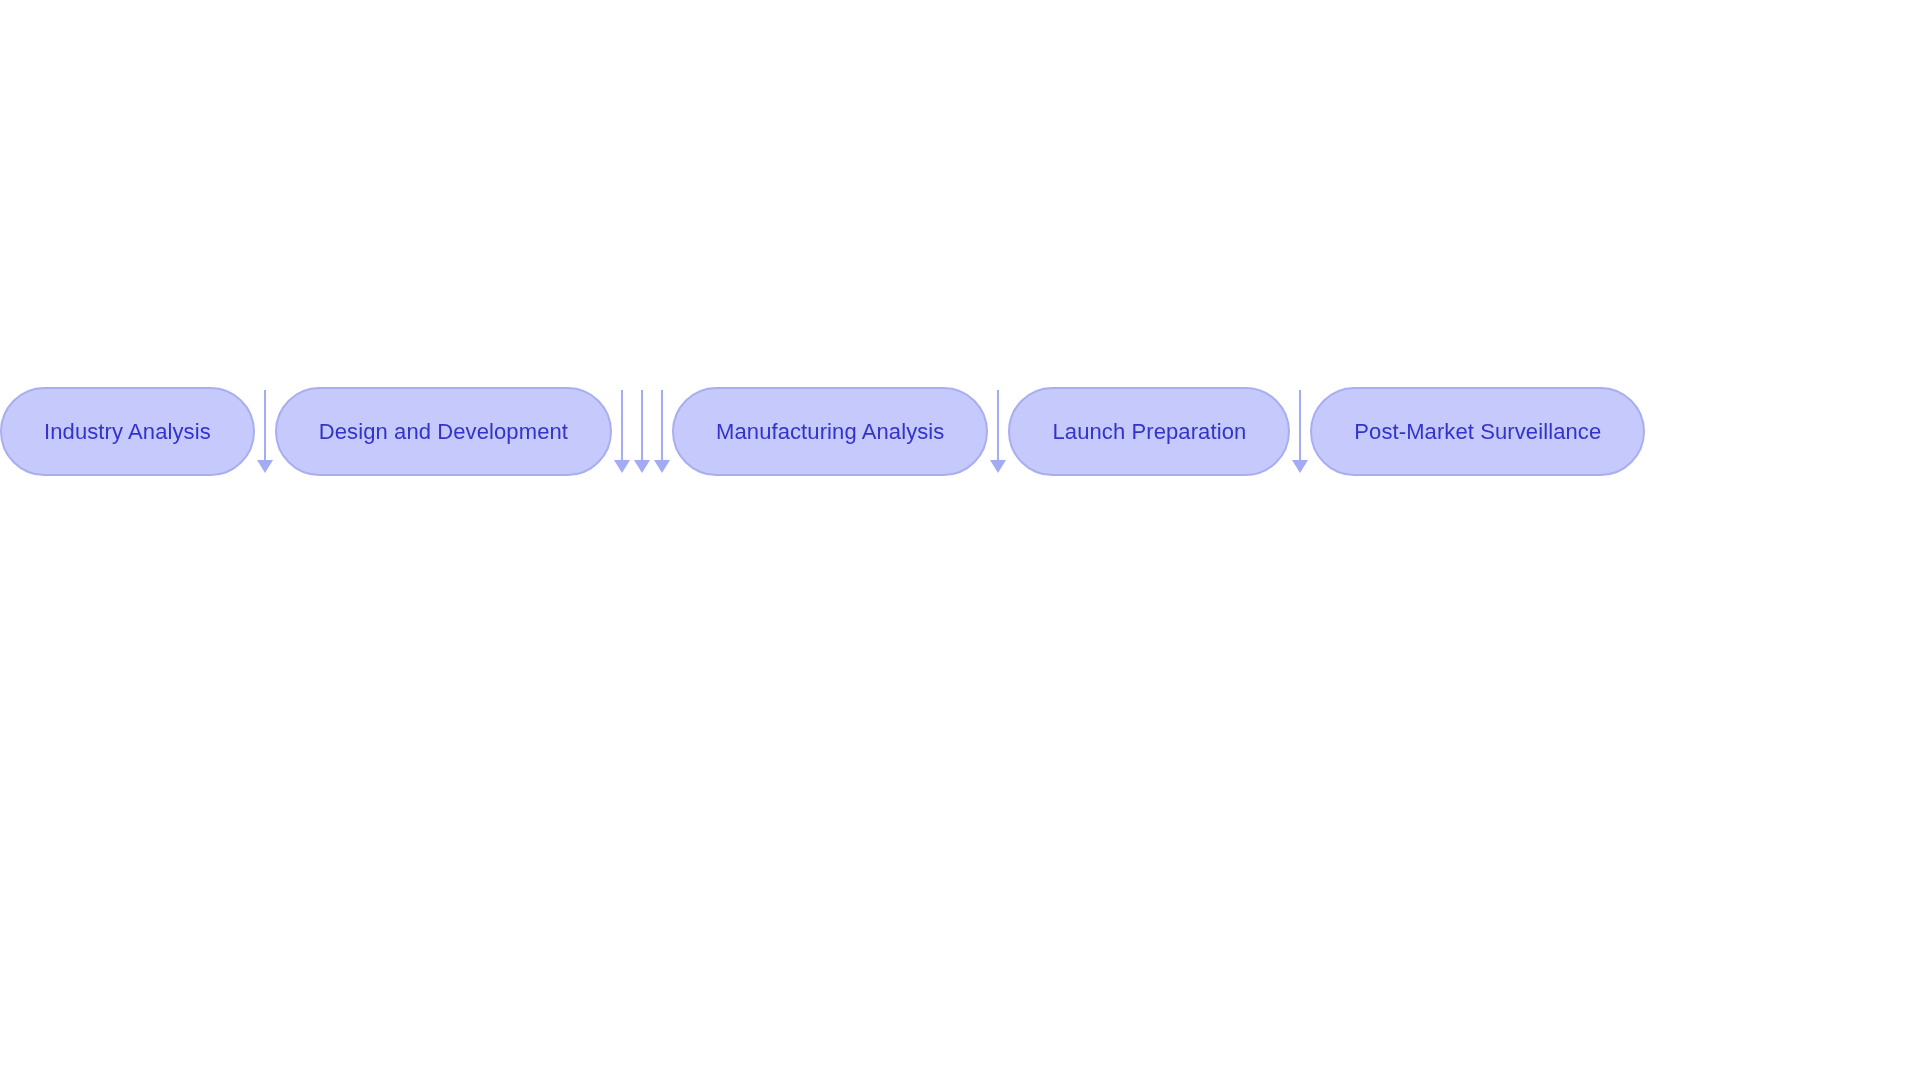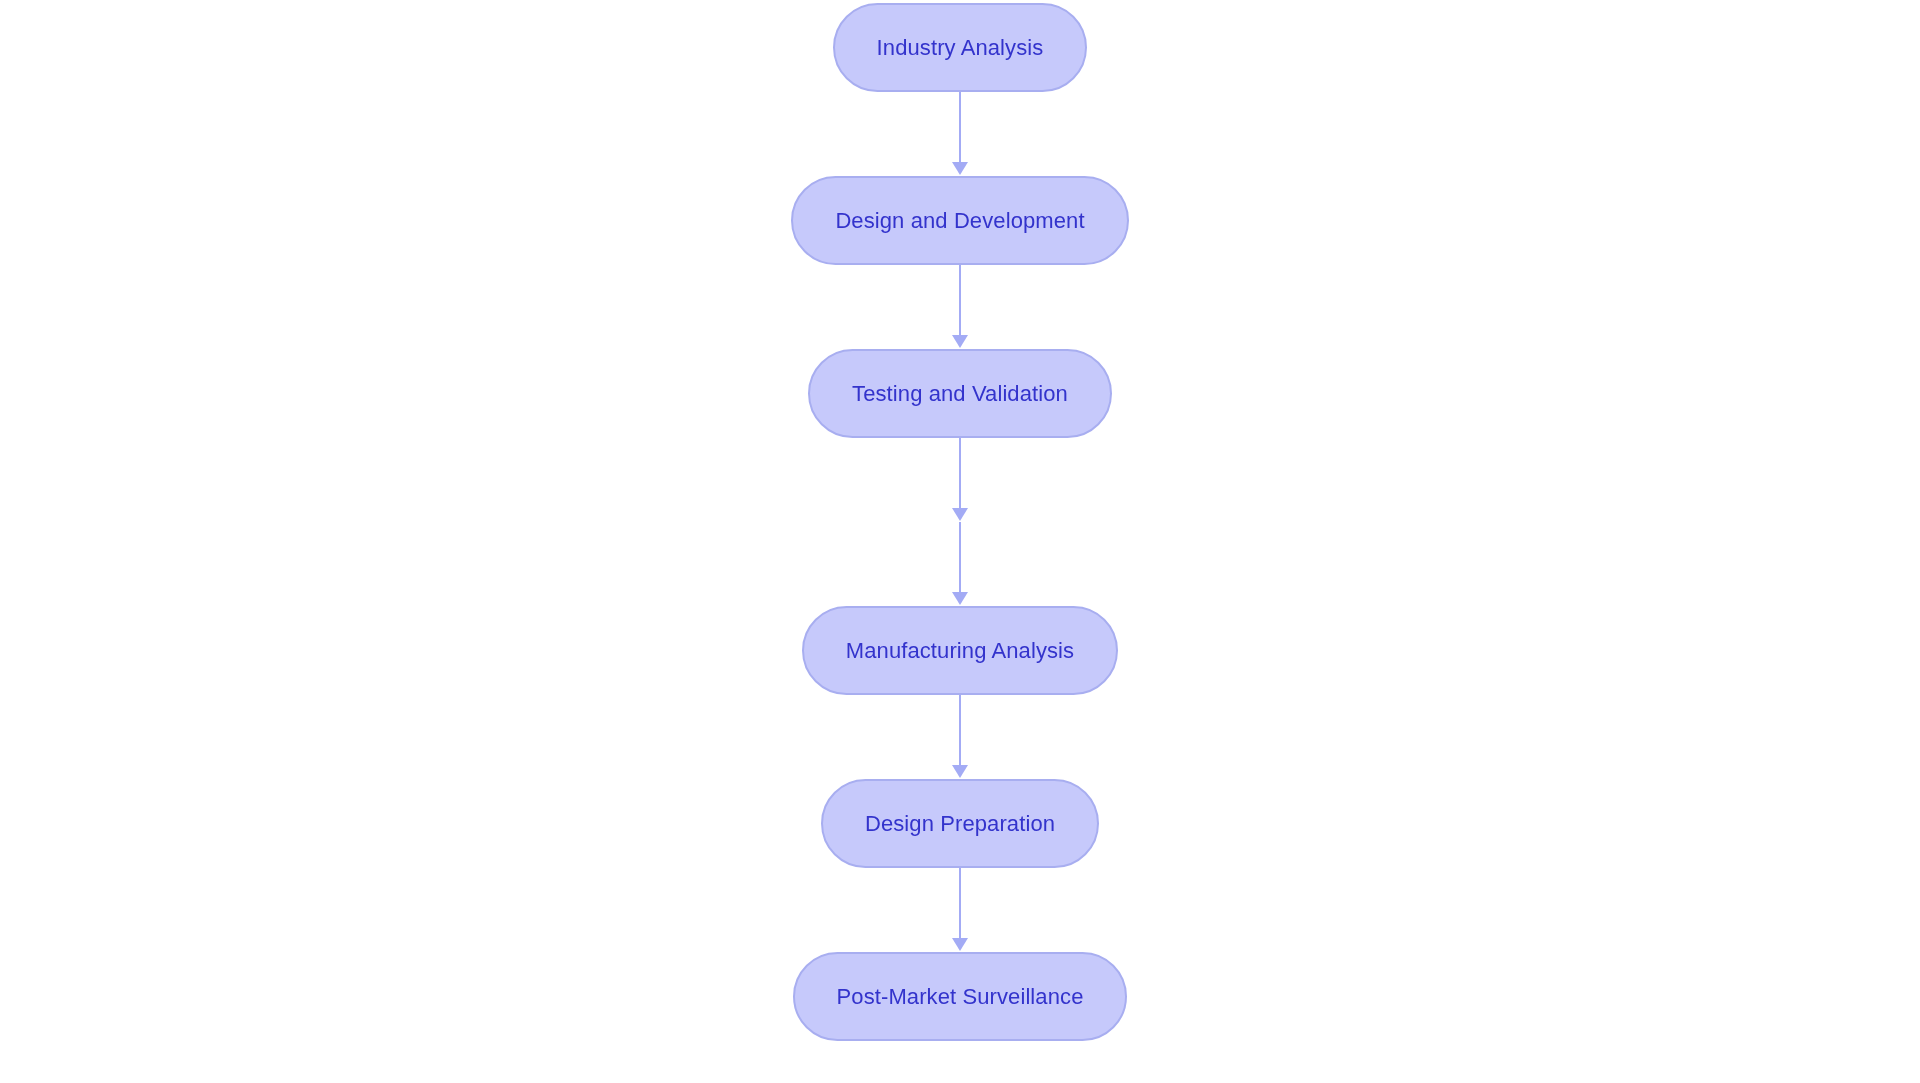"Industry Analysis" .flow-column { flex-direction: column -> row }
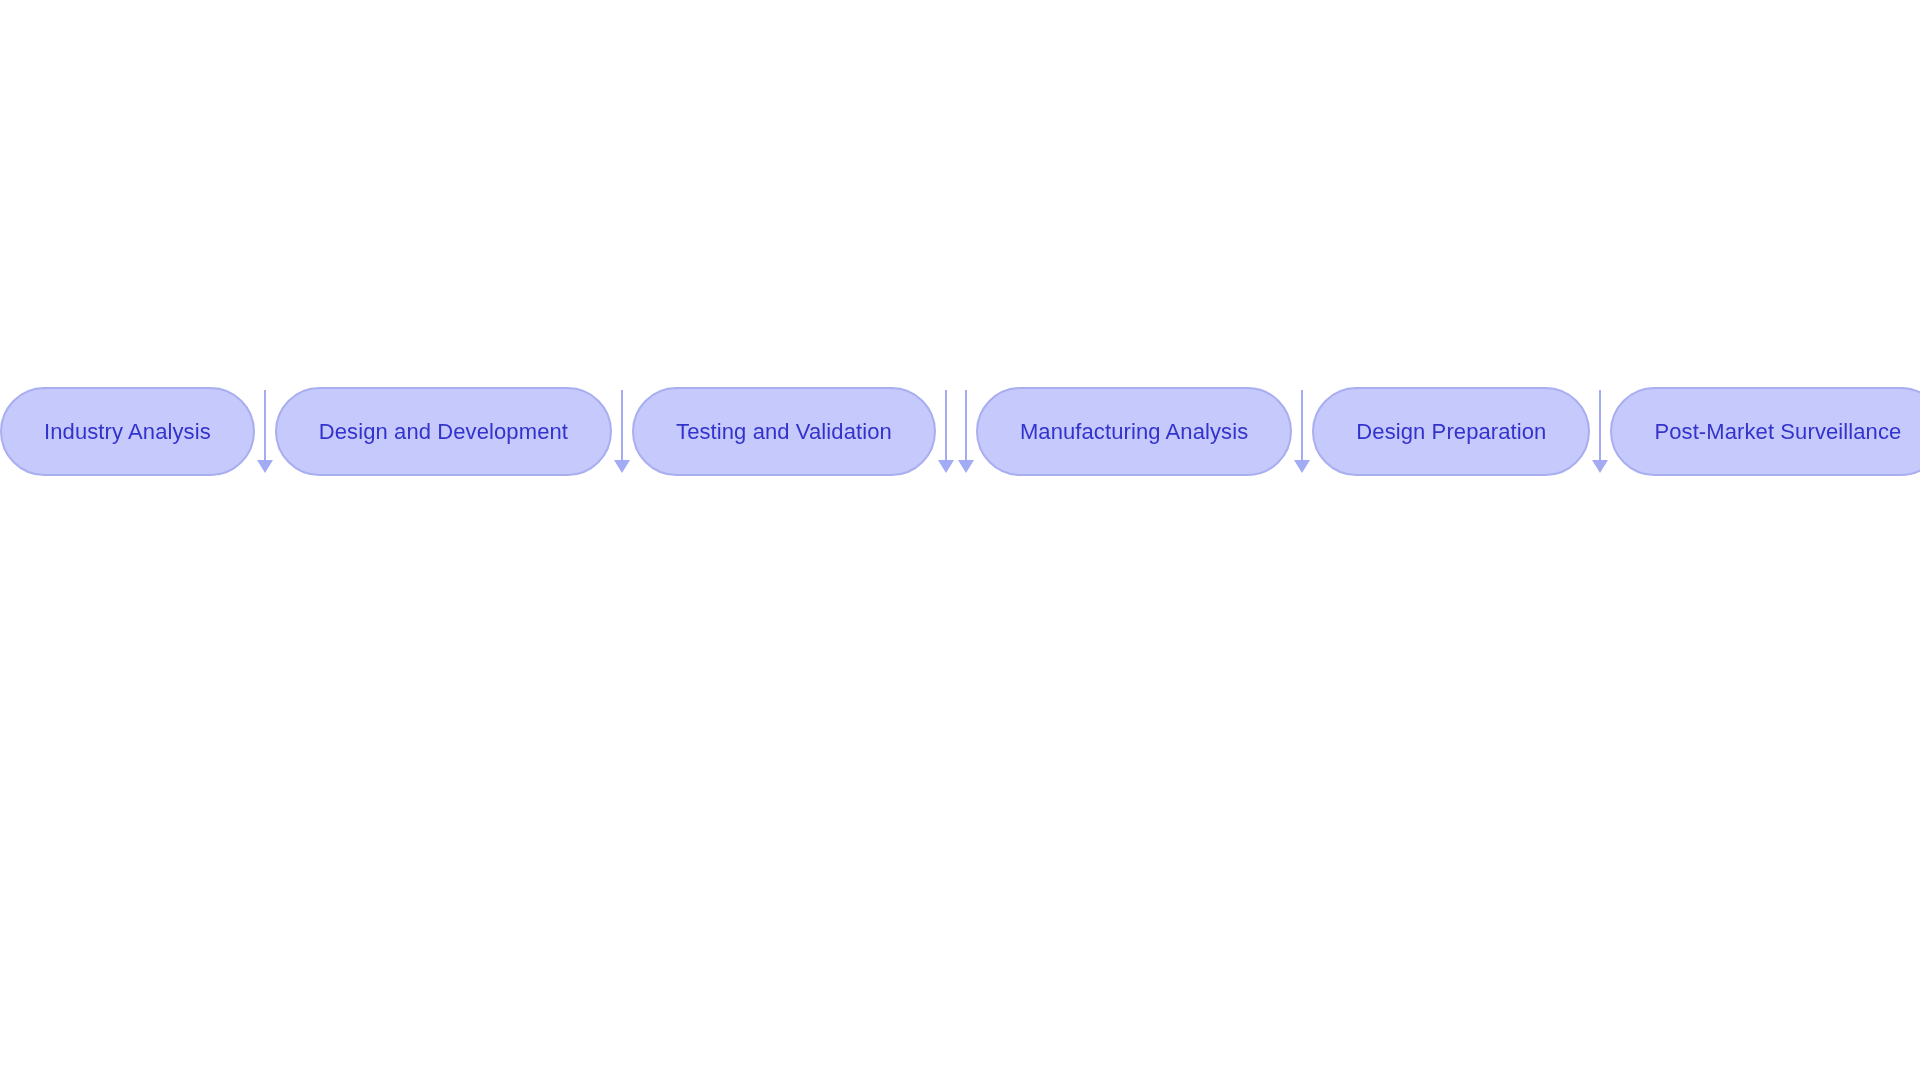"Testing and Validation" div.node { html: <div> <span>Testing and Validation</span> </div> -> none }
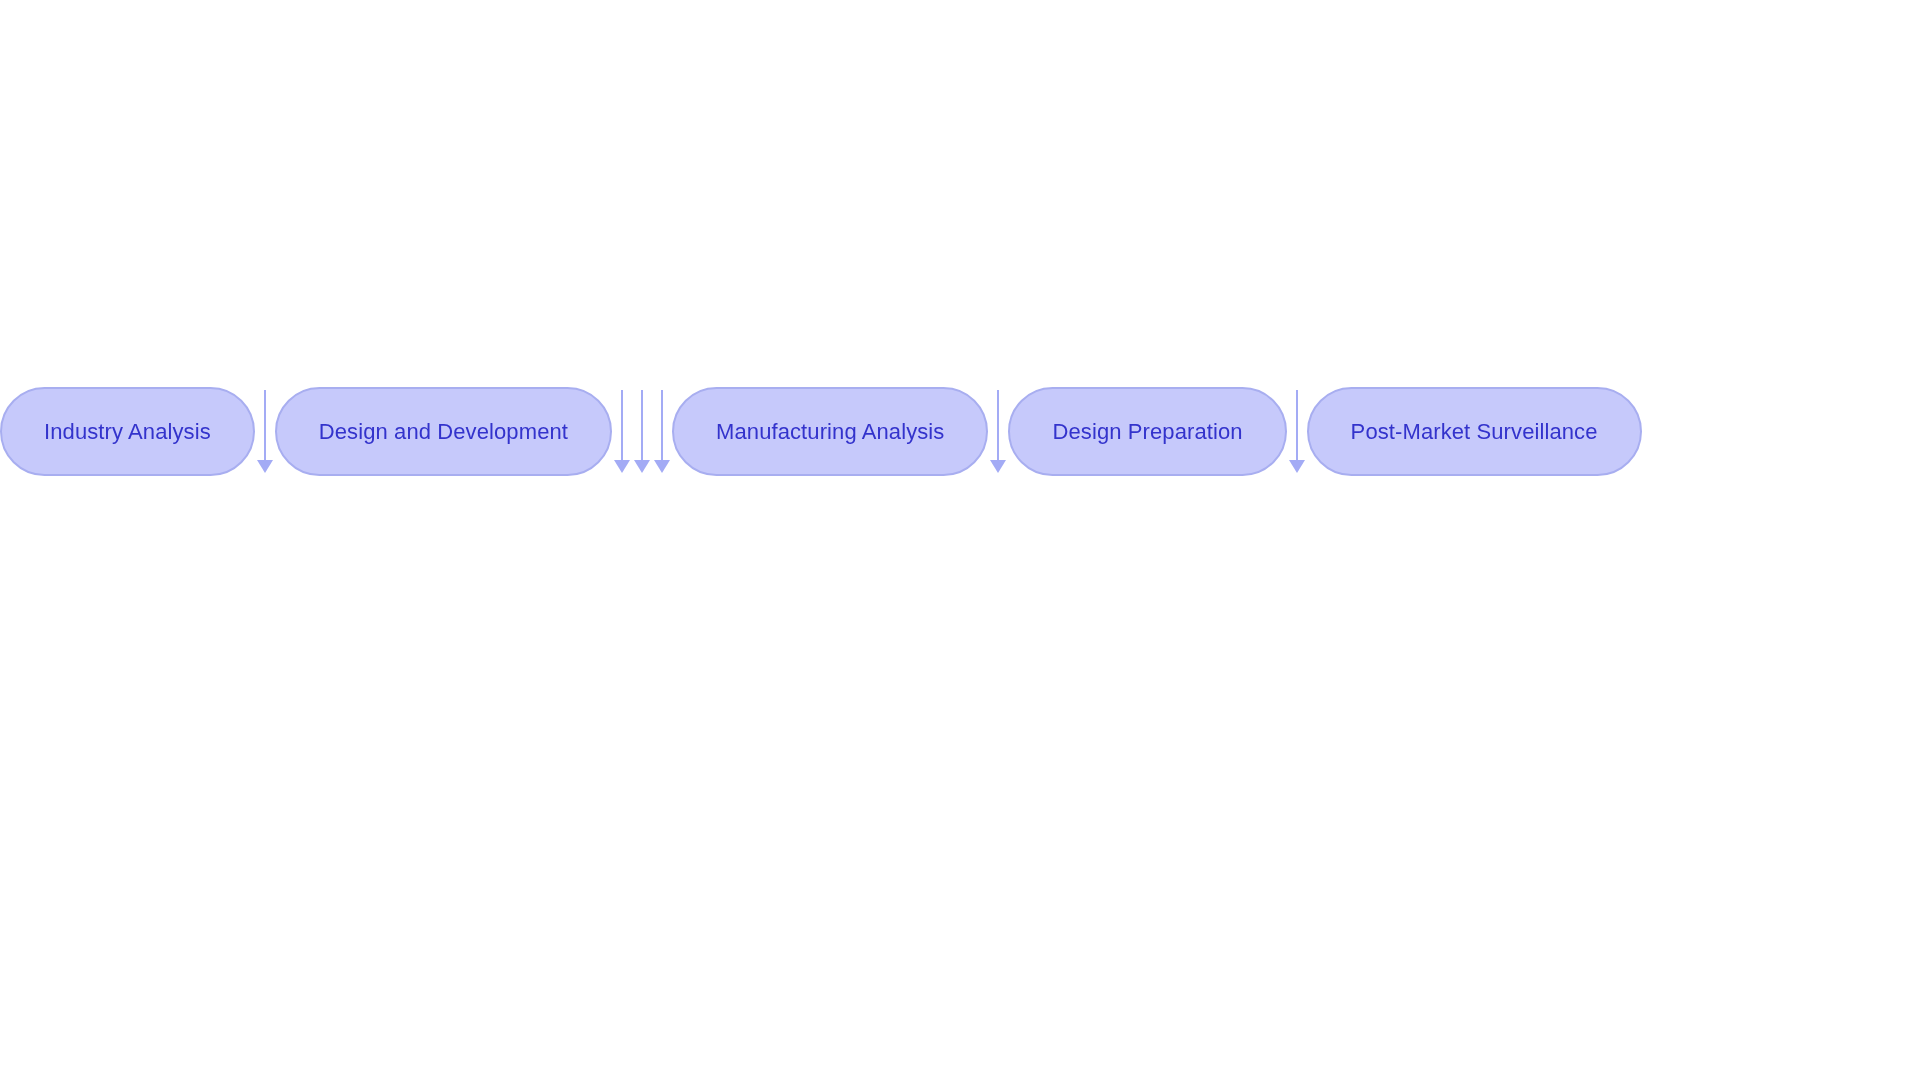"Design Preparation" span.node-label { text: Design -> Launch }
